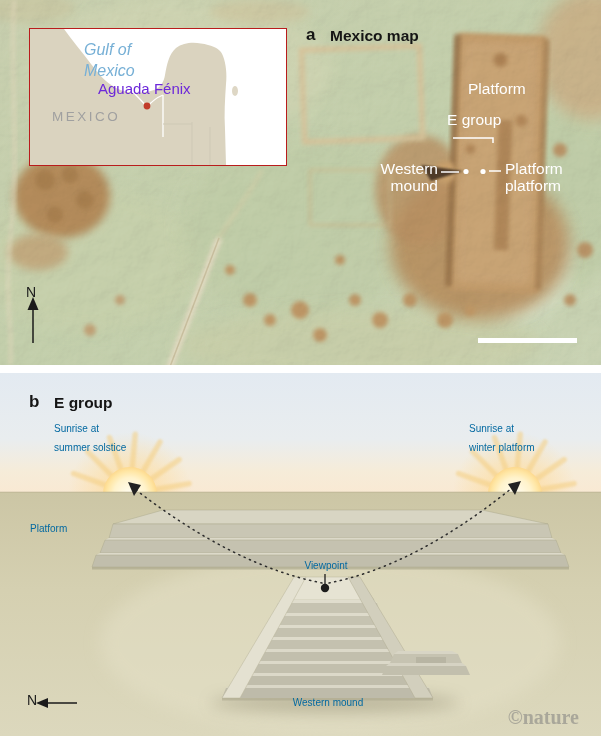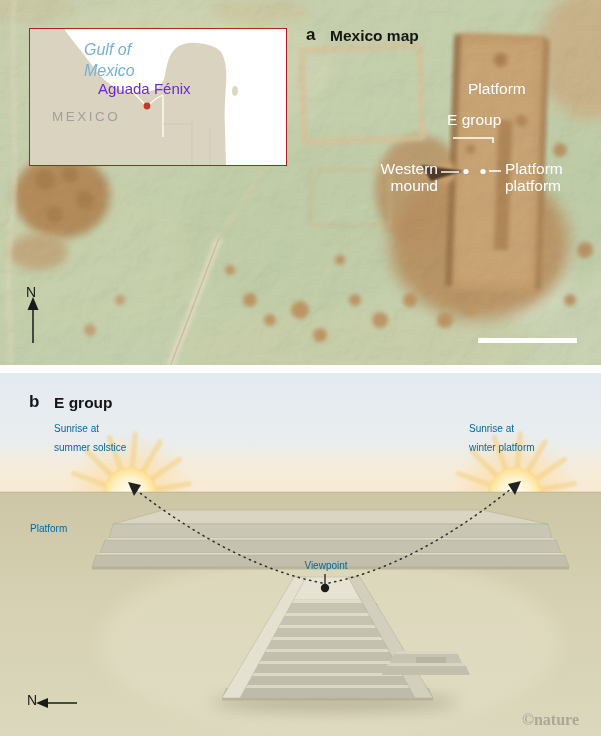"Western mound" div.bl { html: none -> <div>Western mound</div> }
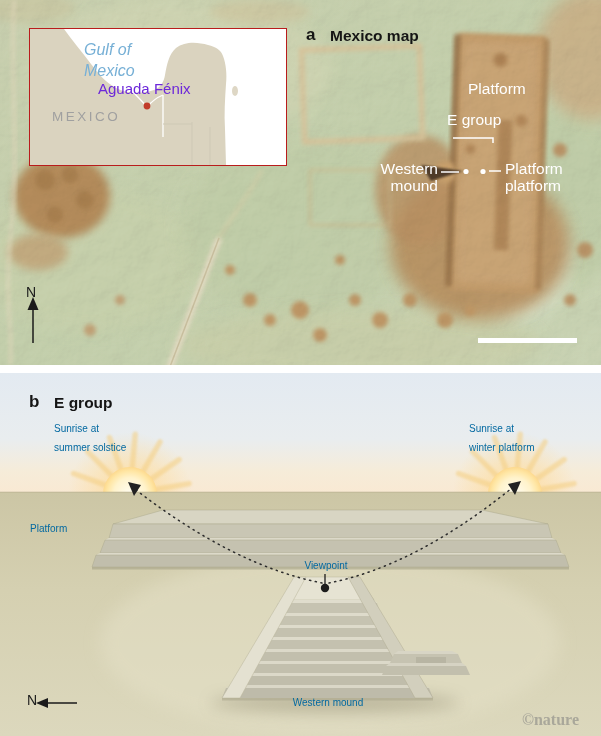"©nature" .wm { font-size: 16px -> 20px }
